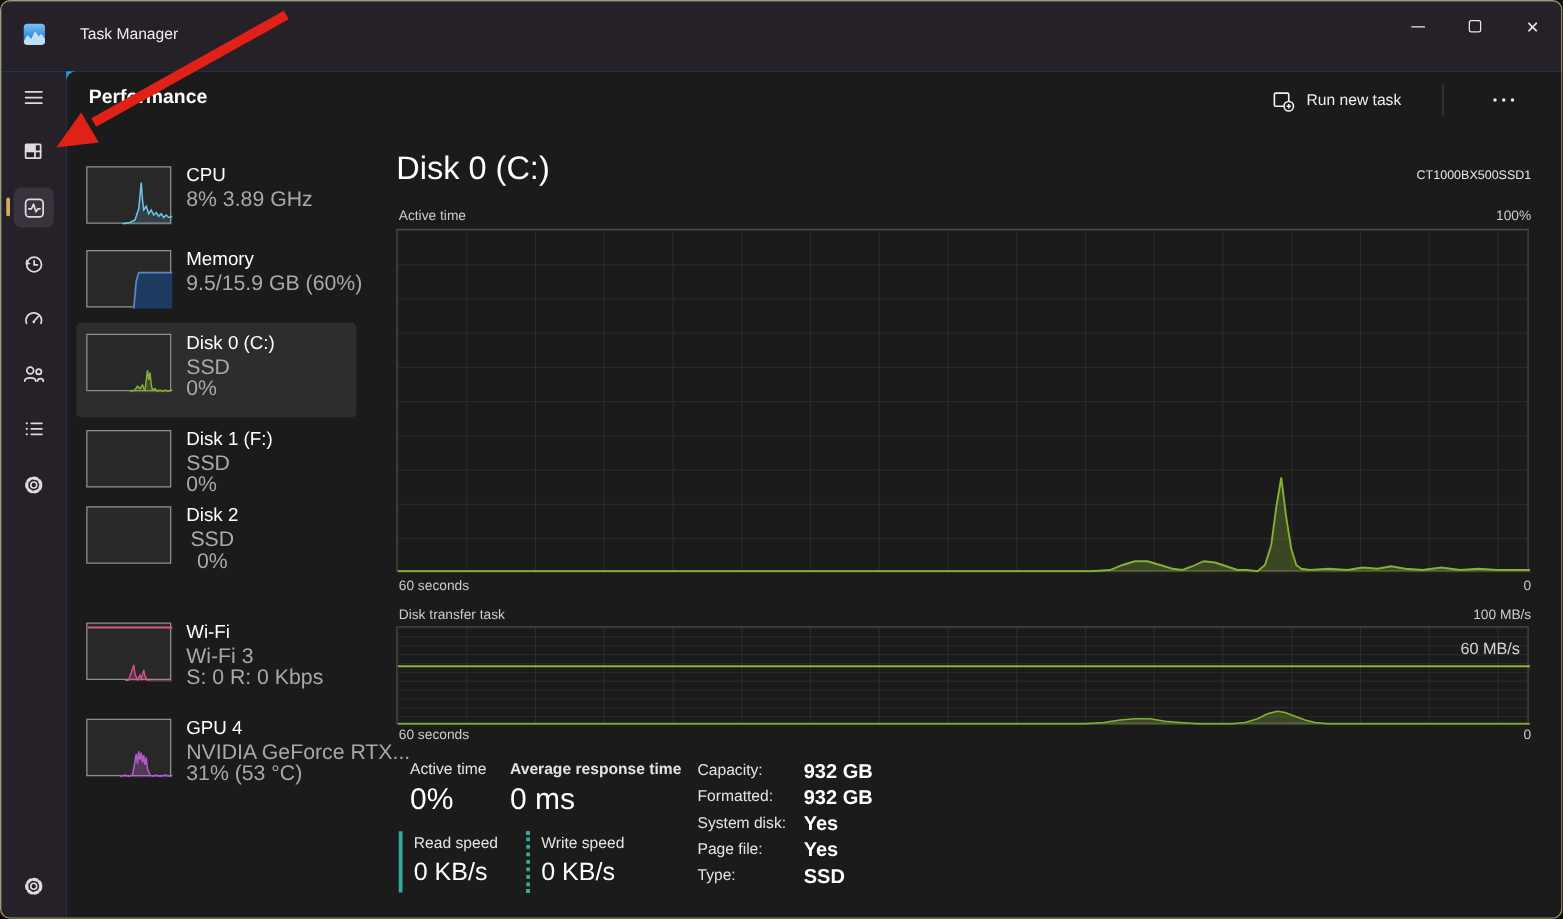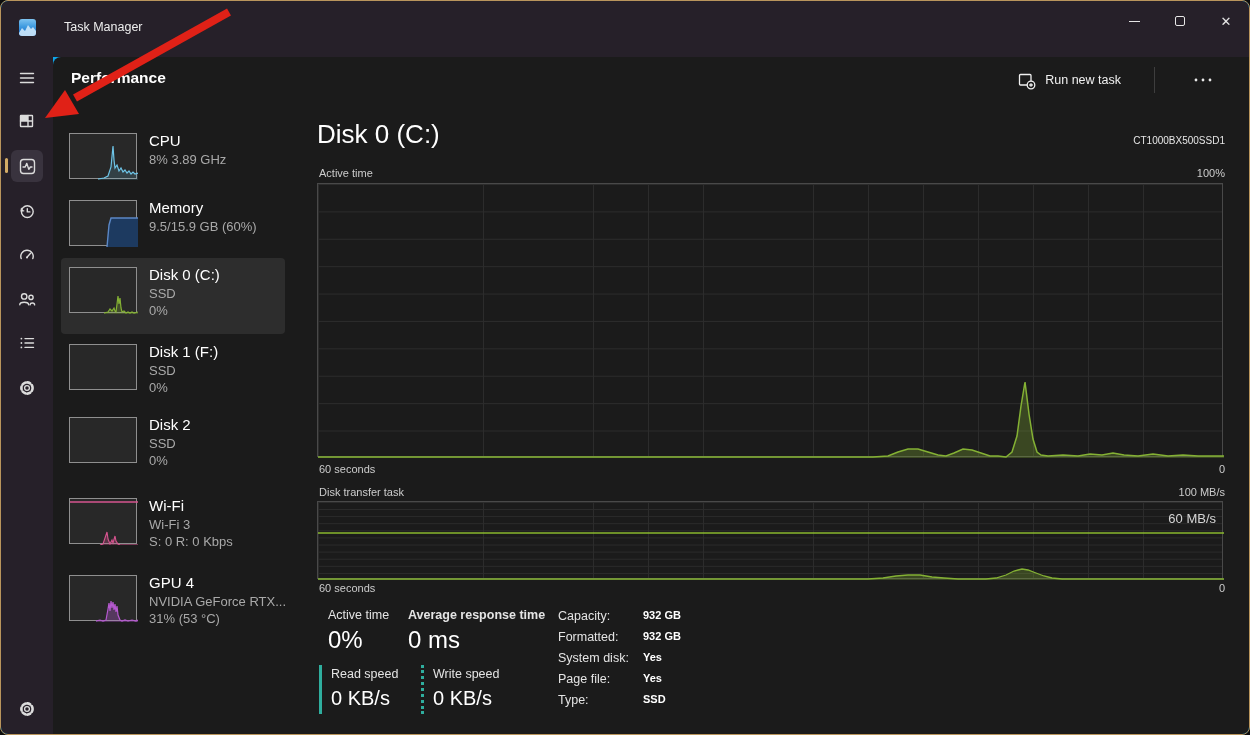"8% 3.89 GHz" .perf-sub { font-size: 13px -> 17px }
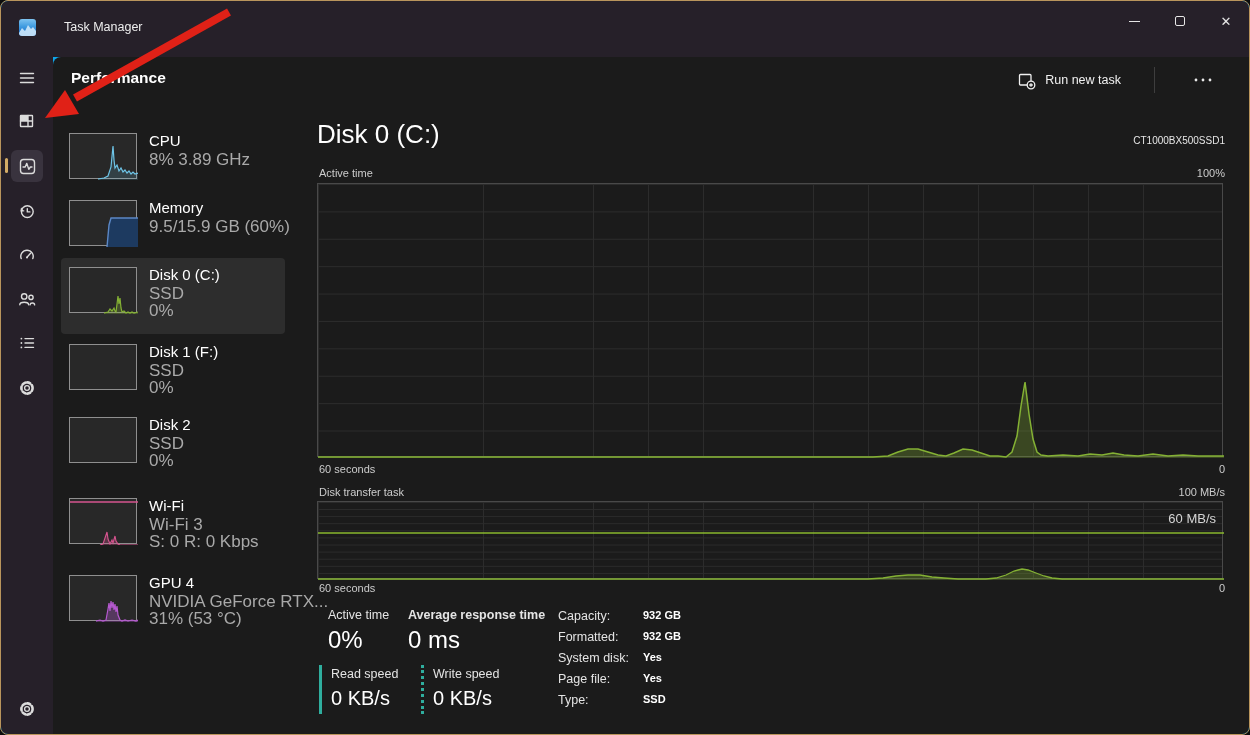"Disk 2" div.perf-row { text-align: none -> center; top: 307px -> 295px }
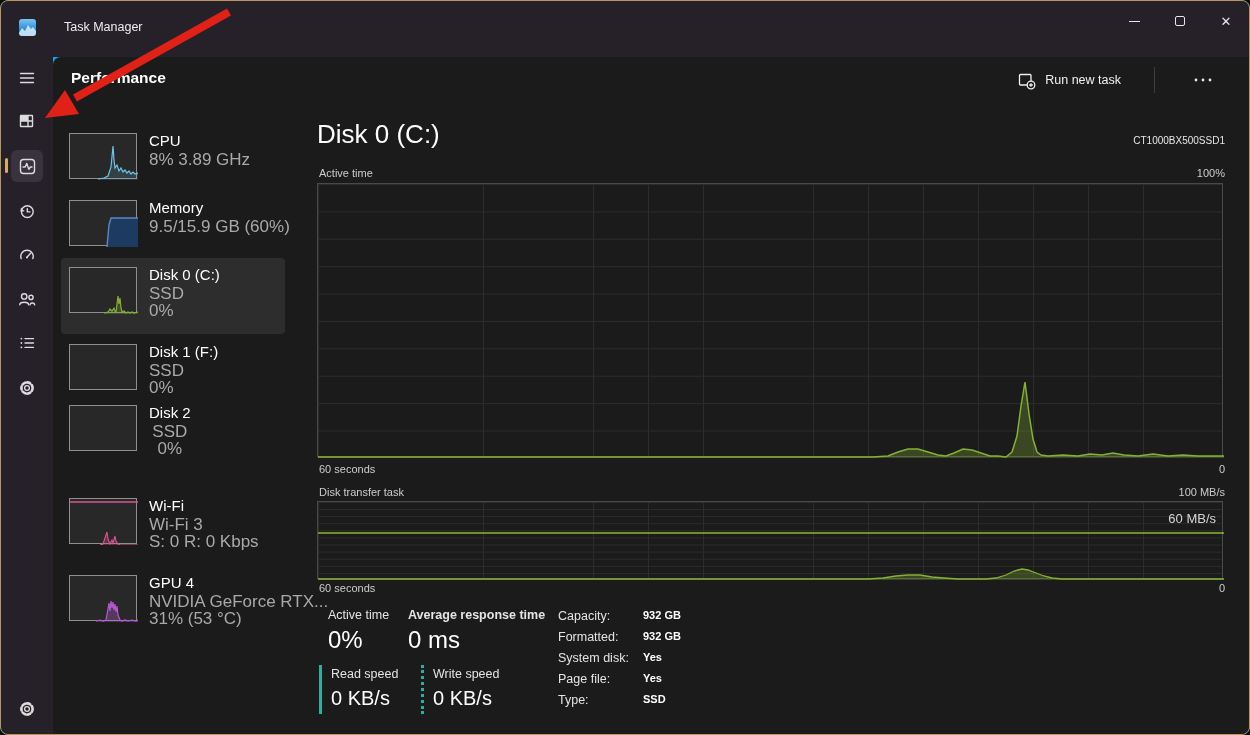"932 GB" .detail-value { font-size: 11px -> 16px }
